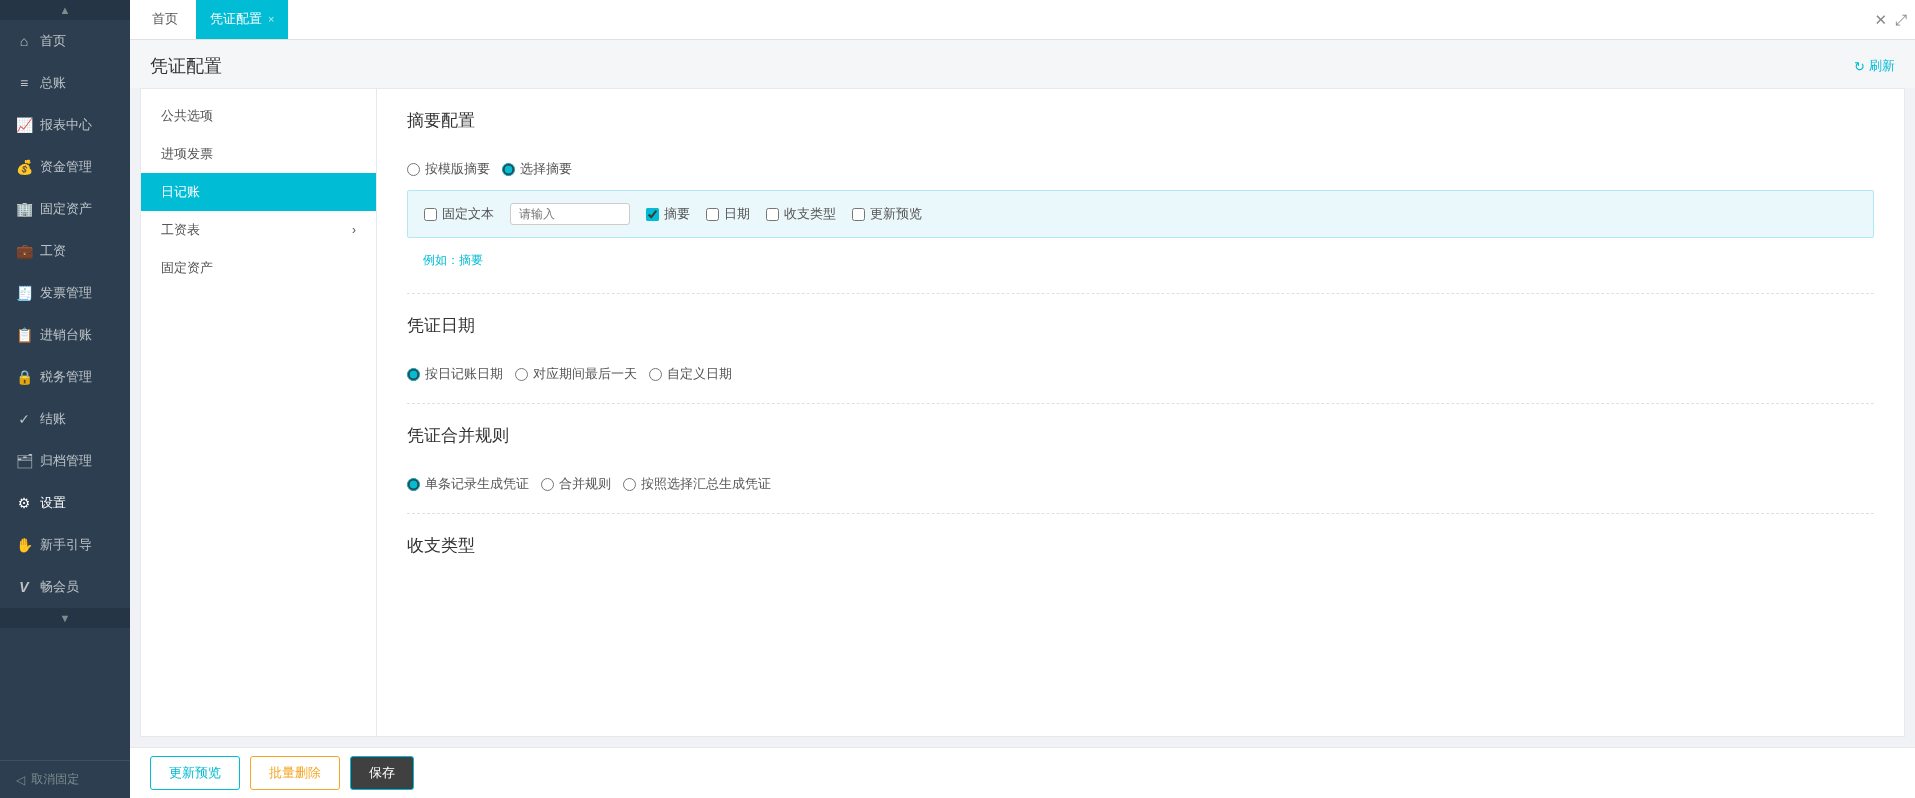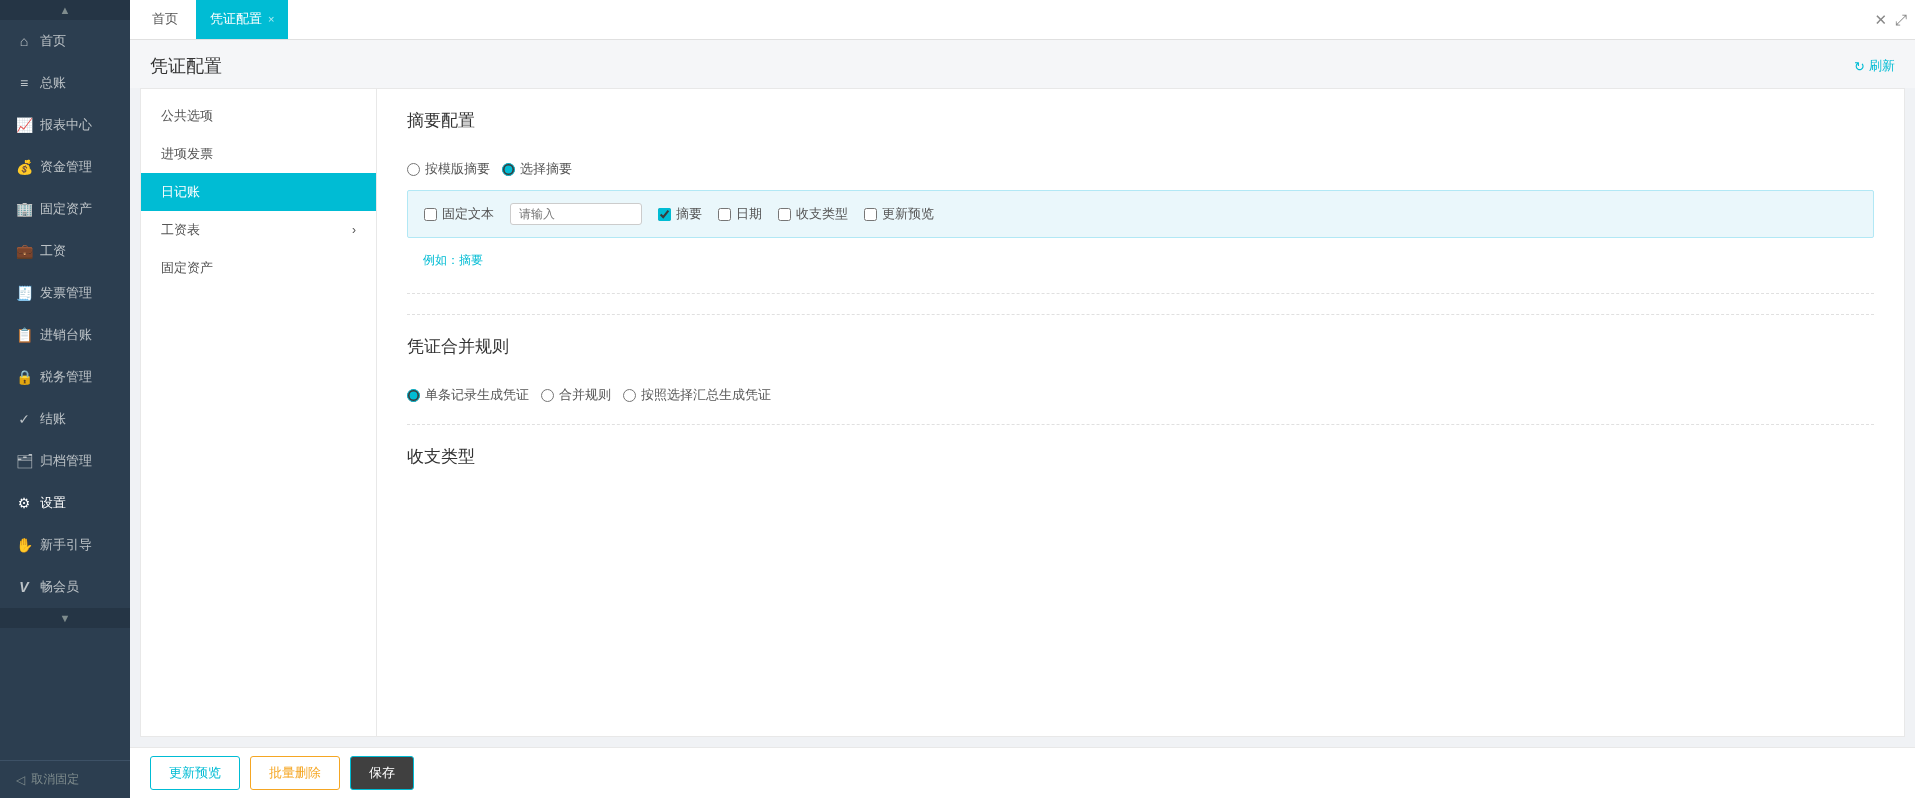"请输入" .text-input-inline { width: 132px -> 120px }
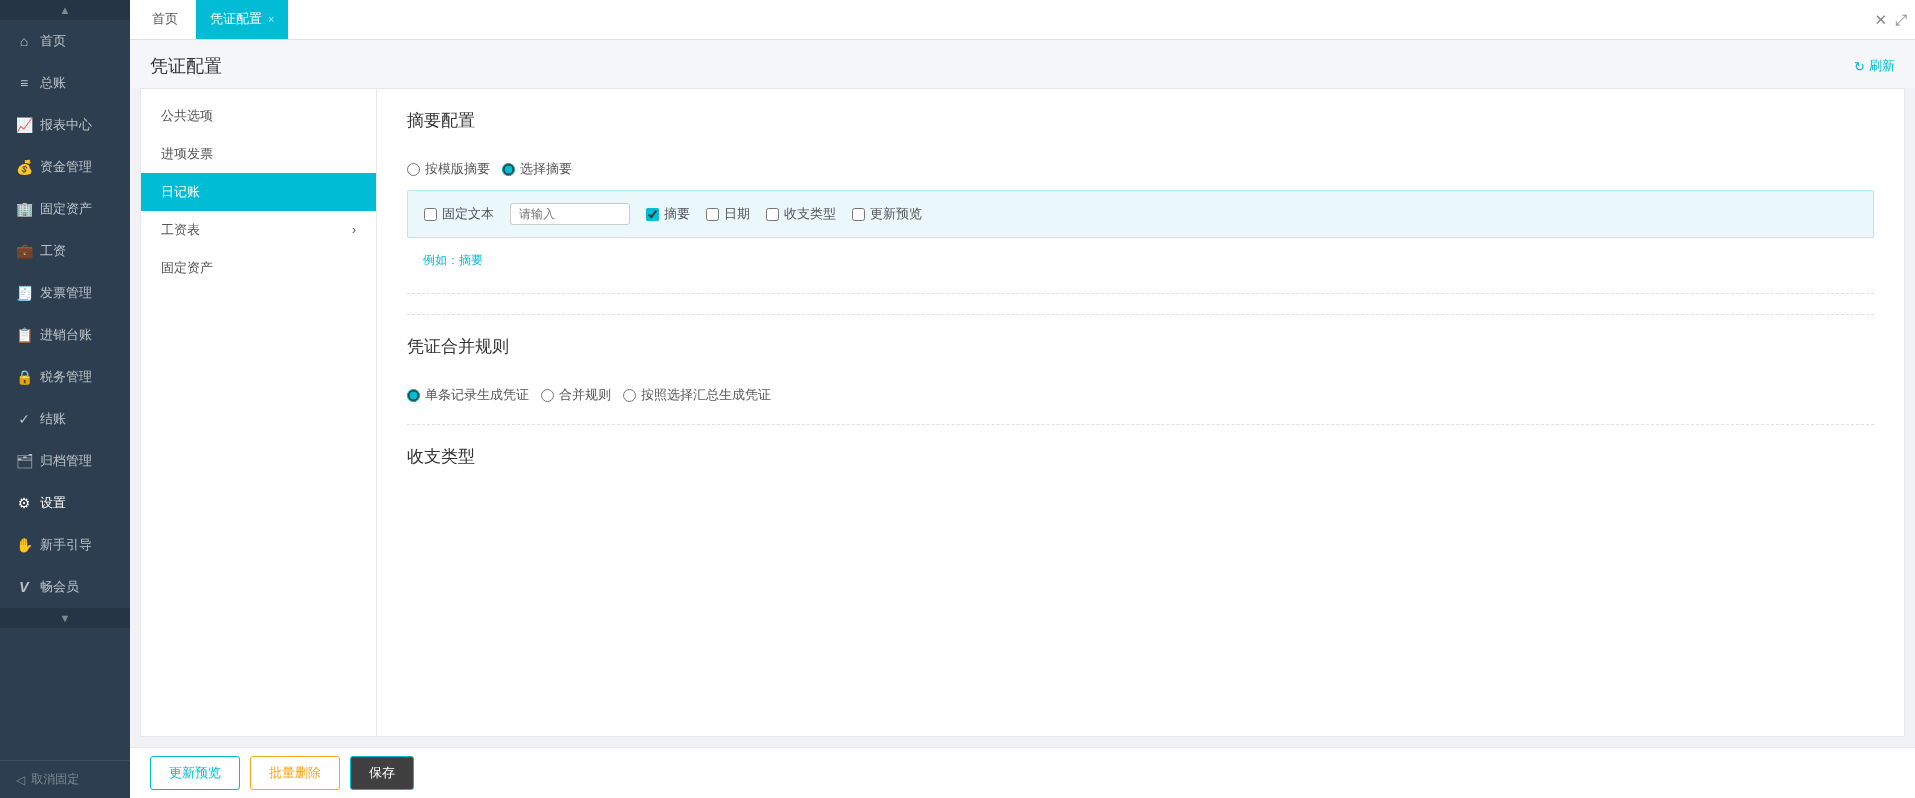"凭证日期" div.section { html: none -> <div> <div>凭证日期</div> <div> <label> <input> <span>按日记账日期</span> </label> <label> <input> <span>对应期间最后一天</span> </label> <label> <input> <span>自定义日期</span> </label> </div> </div> }
